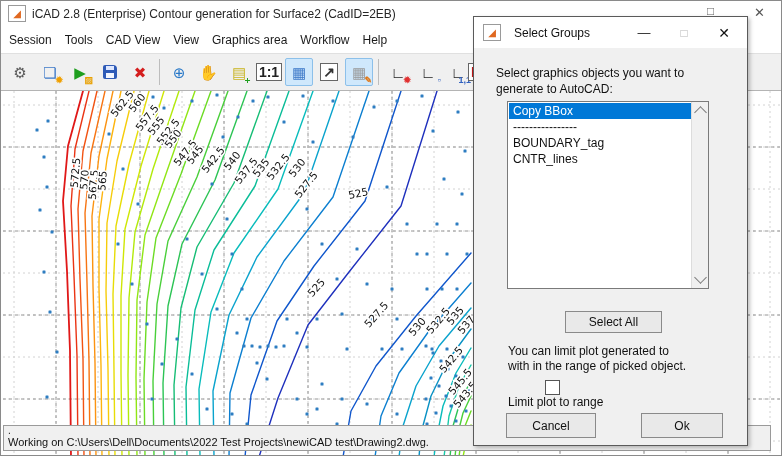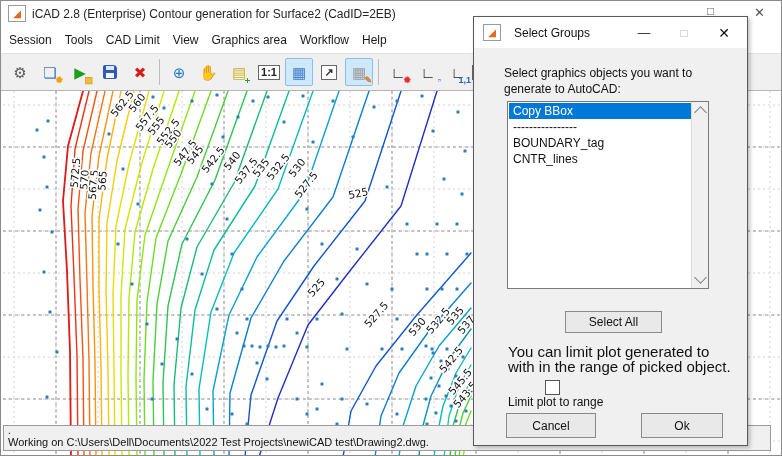"CAD Limit" span.mi { text: Limit -> View }
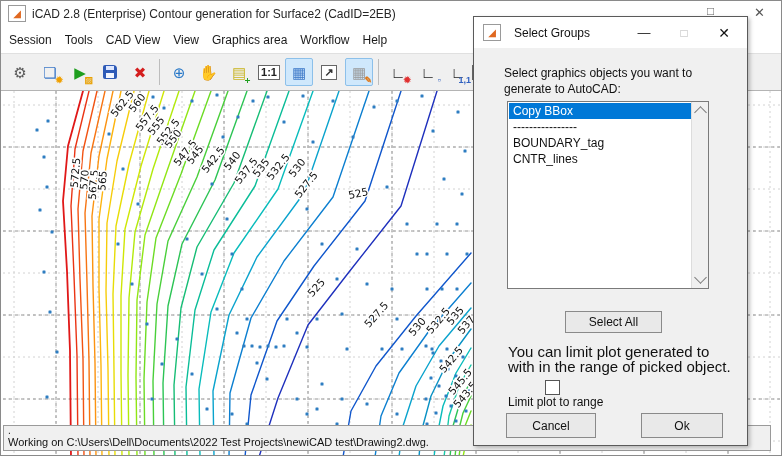"1:1" .tb-btn .glyph.boxed { font-size: 11px -> 14px }
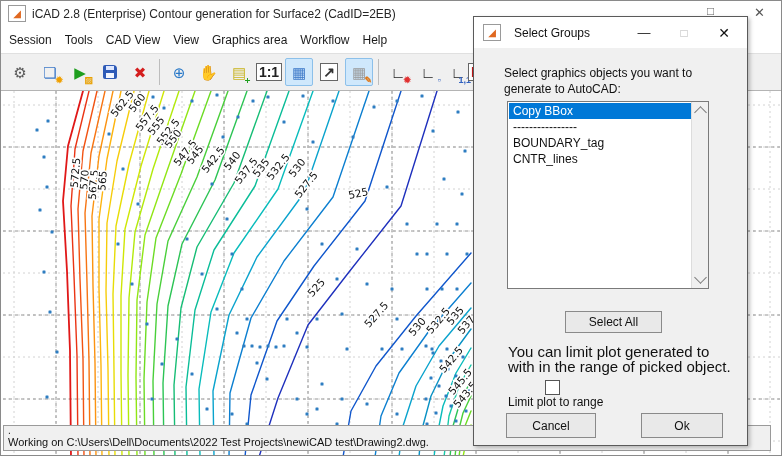"Select graphics objects you want" .dlg-label { margin-left: 8px -> none }
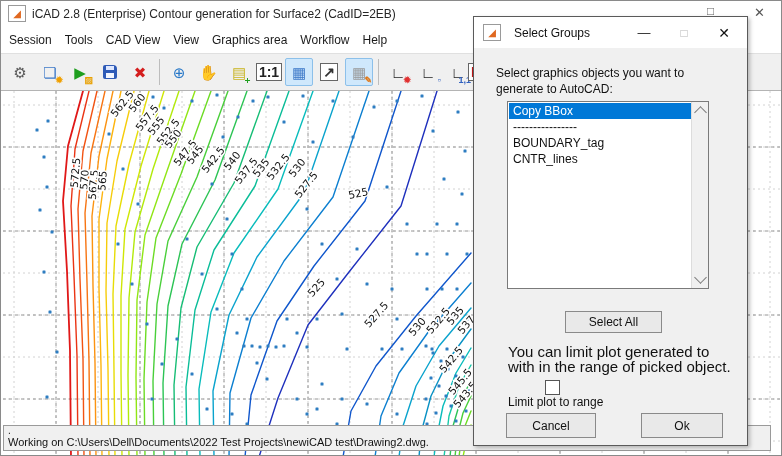"You can limit plot generated" .dlg-hint { font-size: 15px -> 12px }
